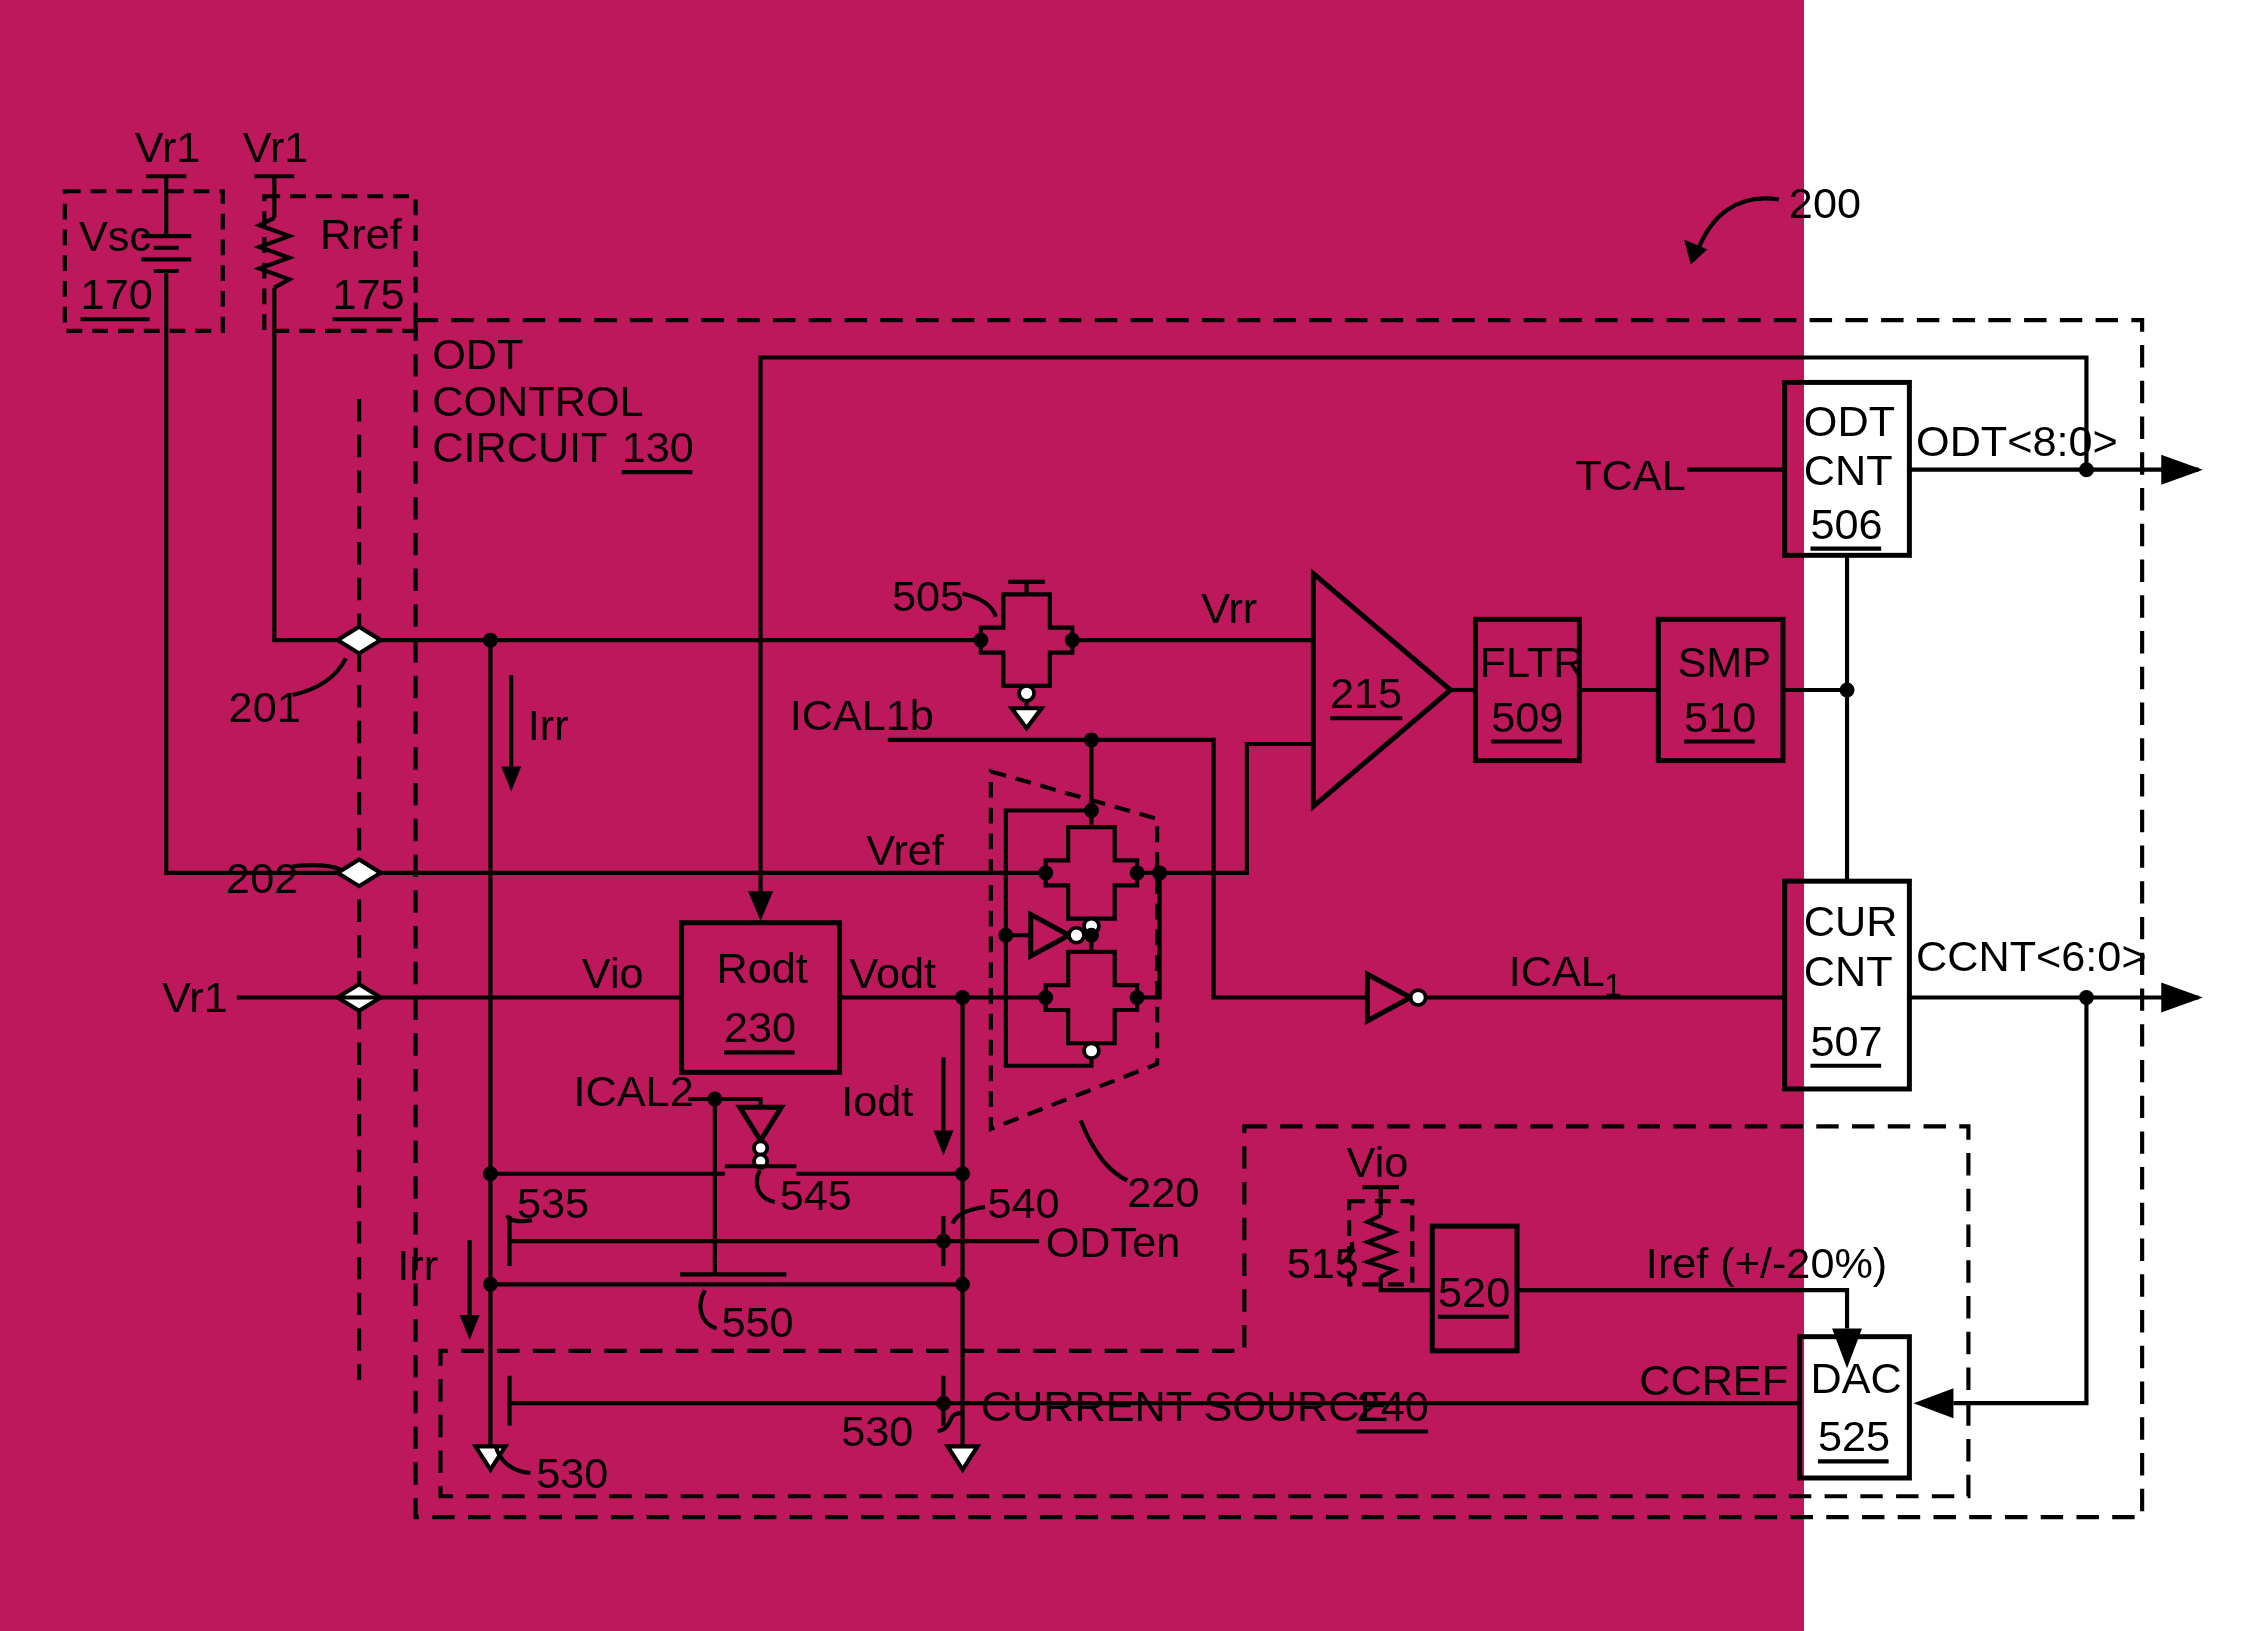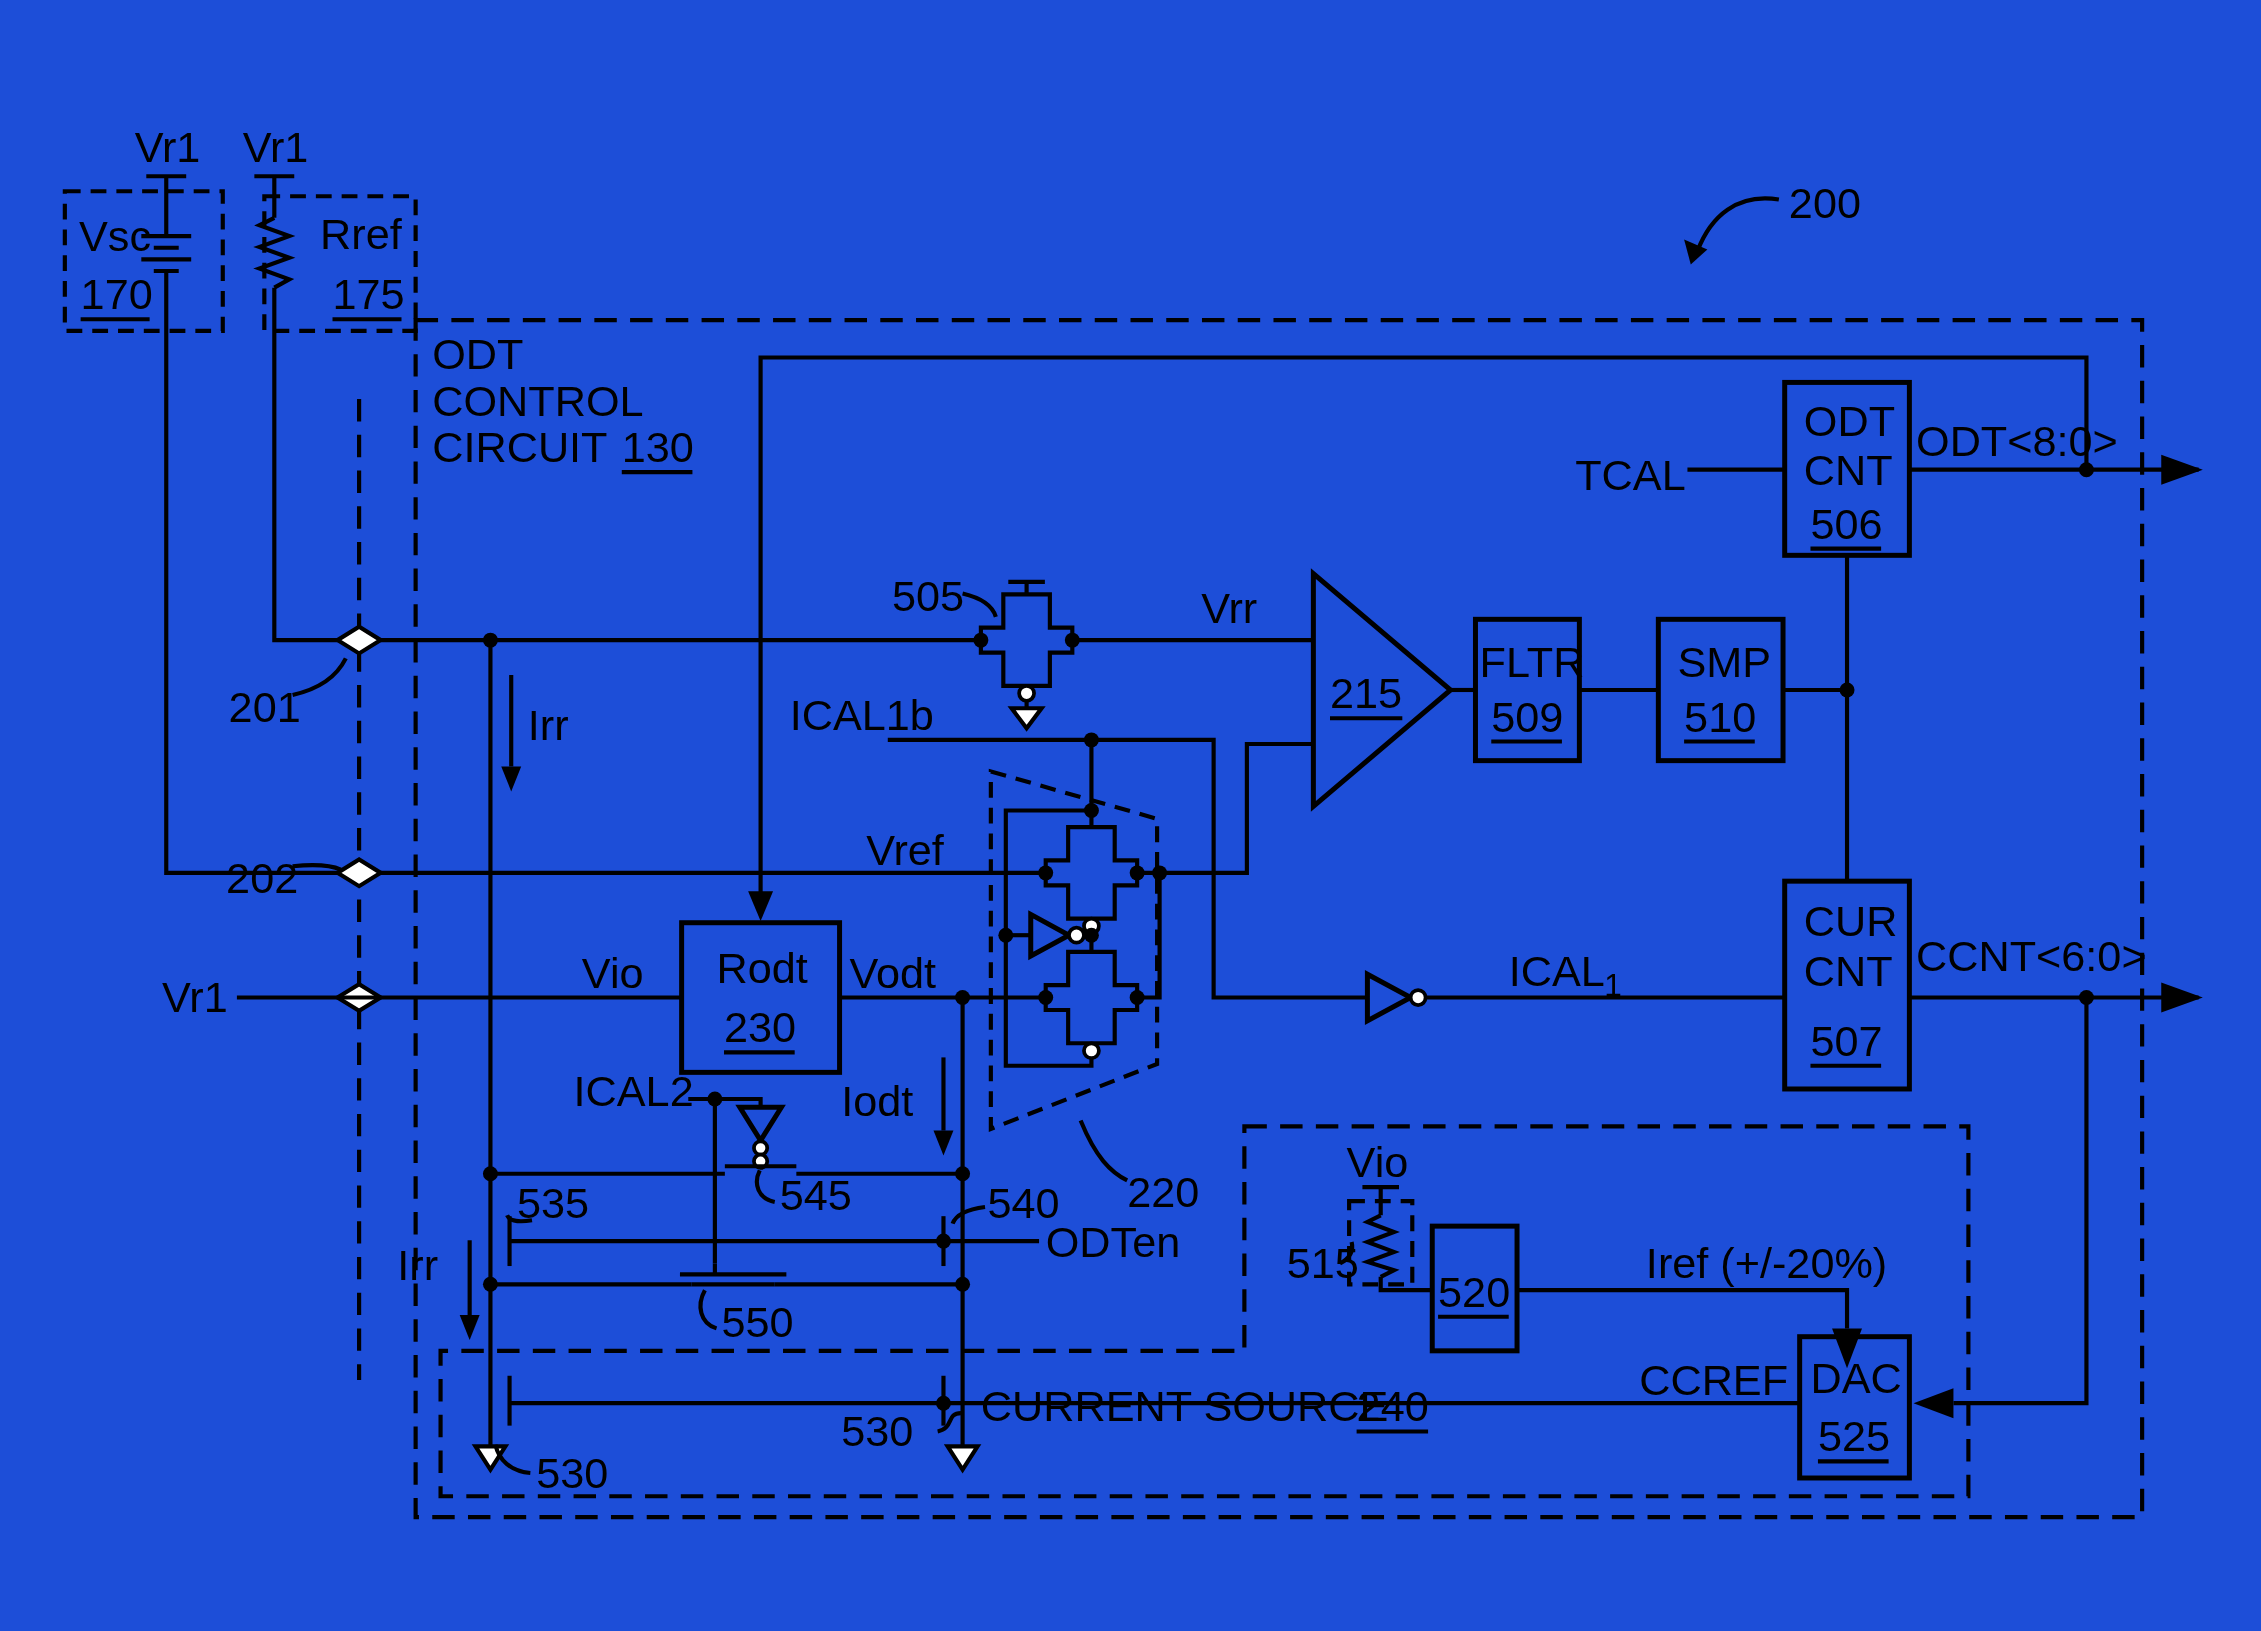"Vr1" .page { background: #1d4ed8 -> #be185d; width: 2261px -> 1804px }
